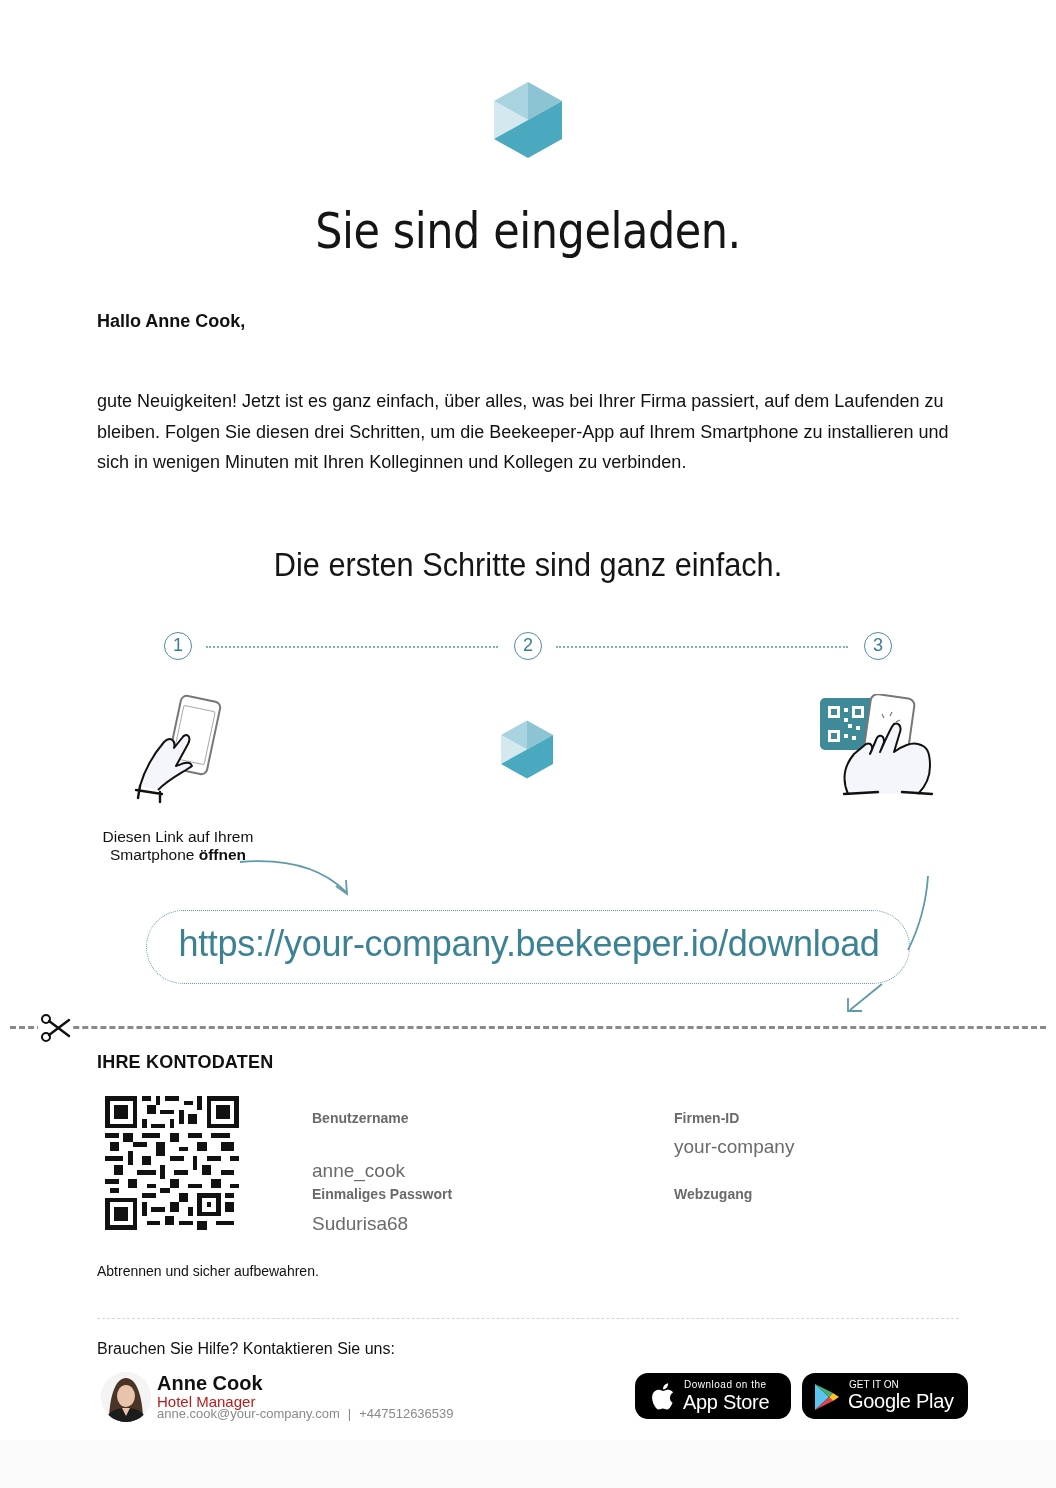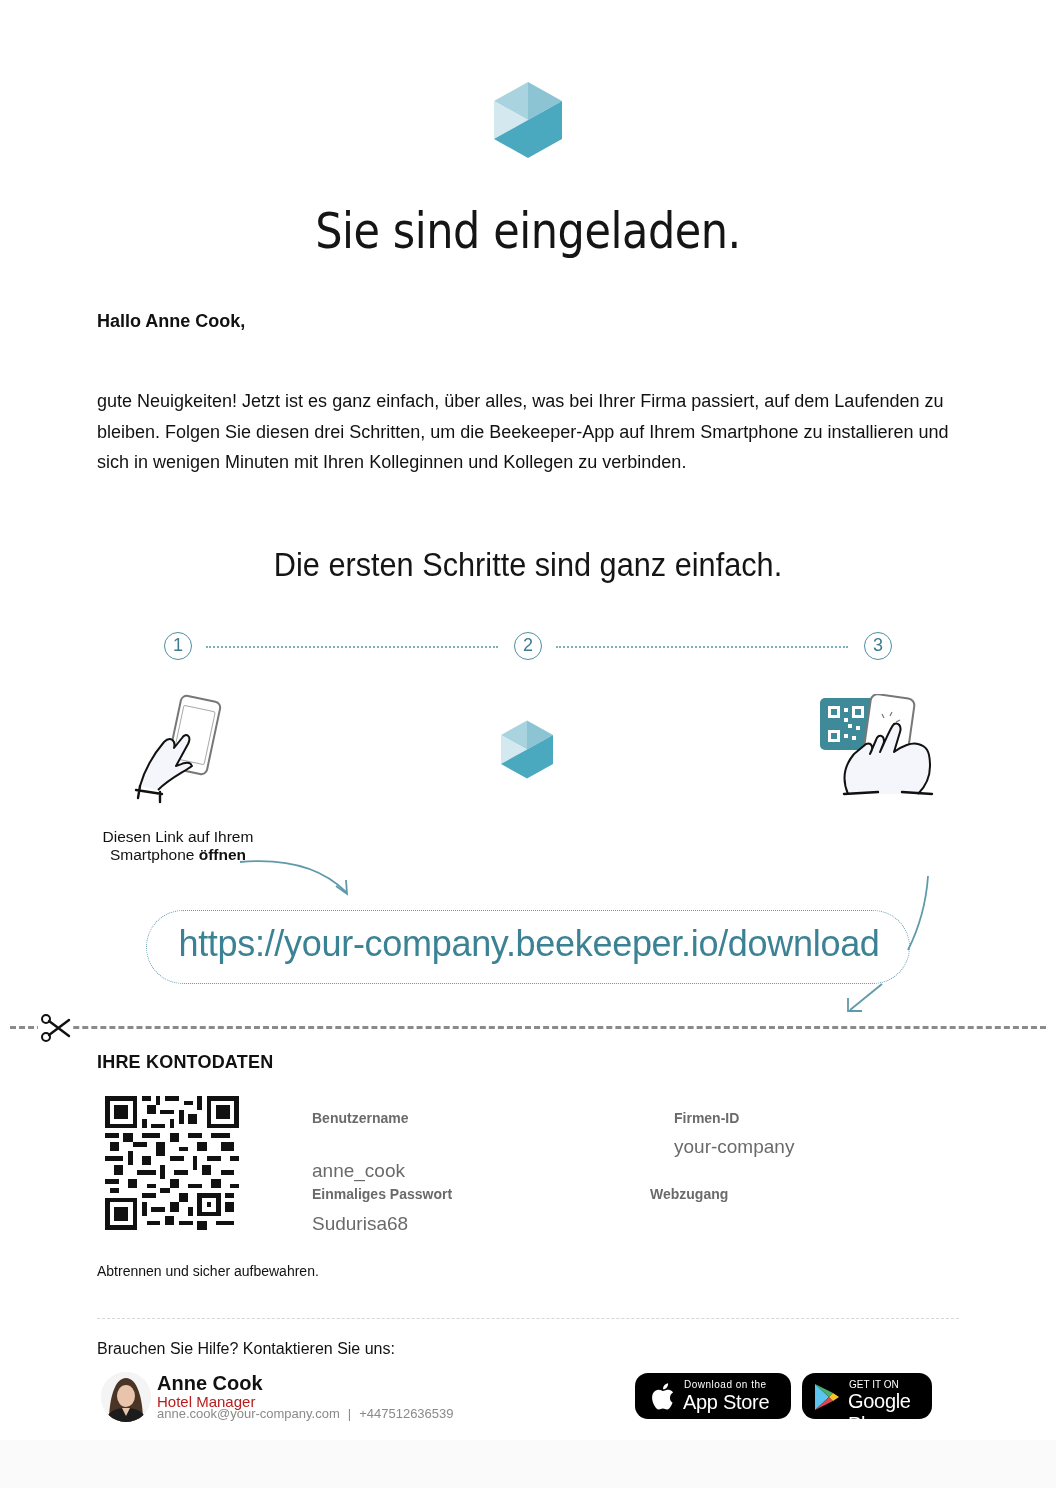"Webzugang" div.field-label { left: 650px -> 674px }
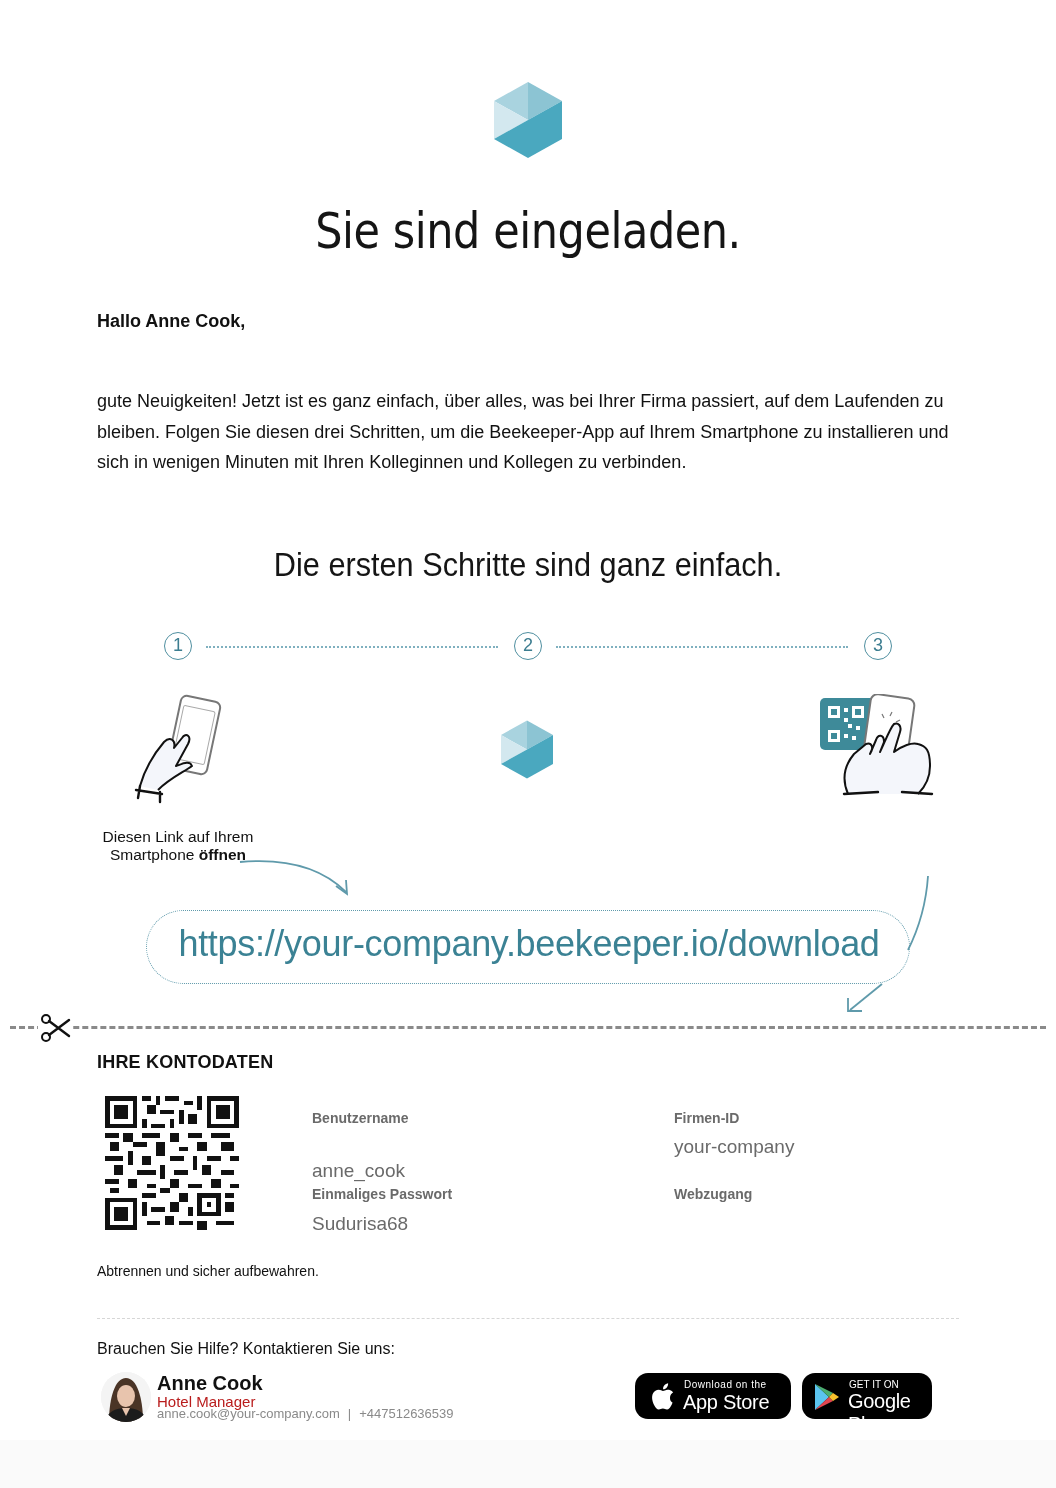"GET IT ON" div.store-btn { width: 130px -> 166px }
